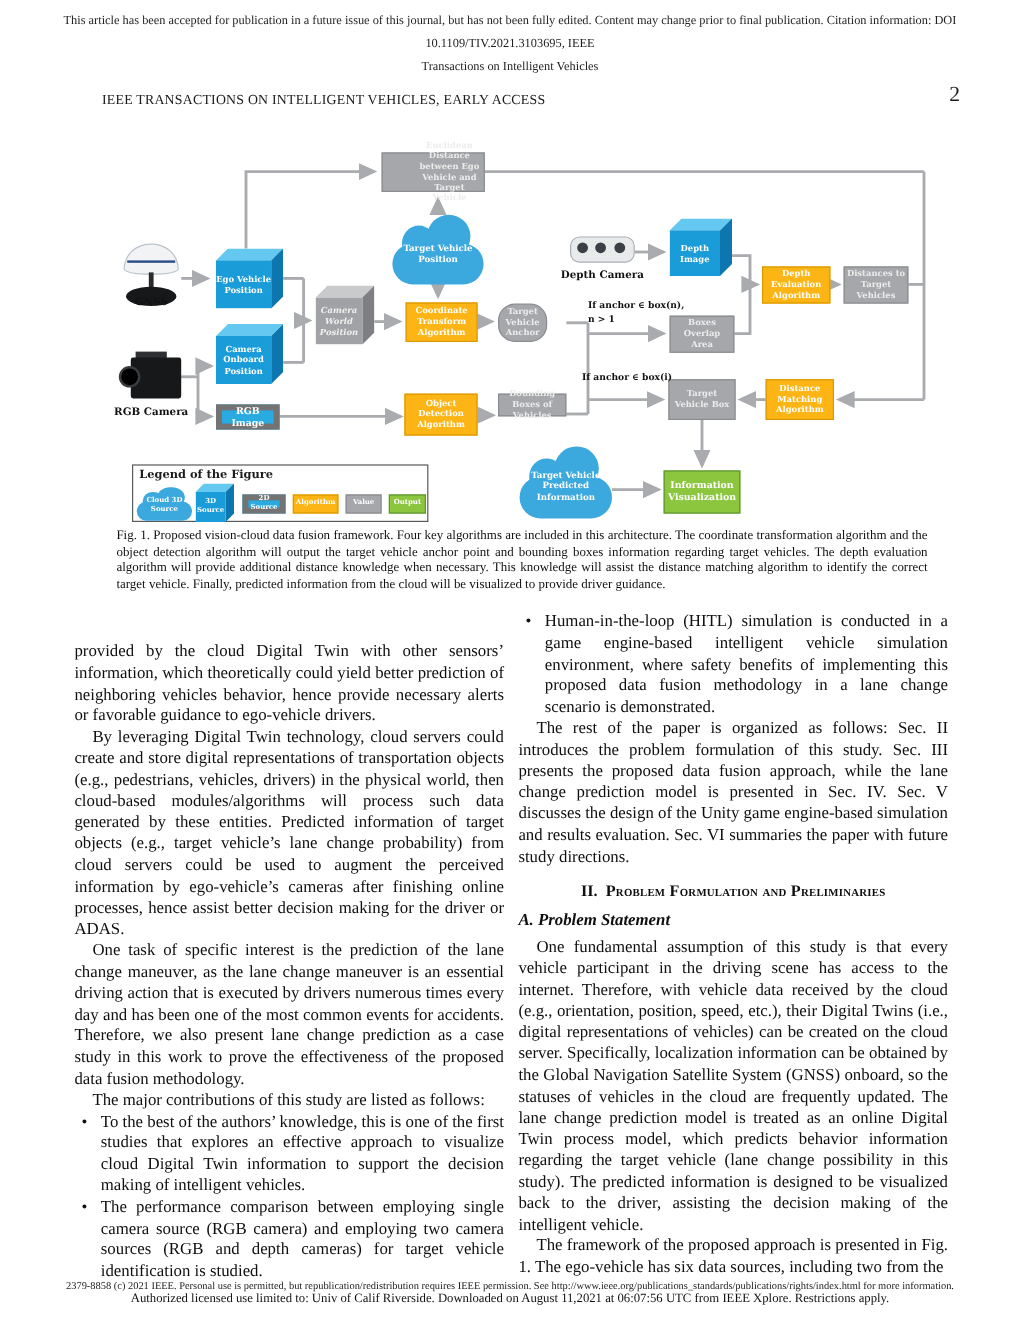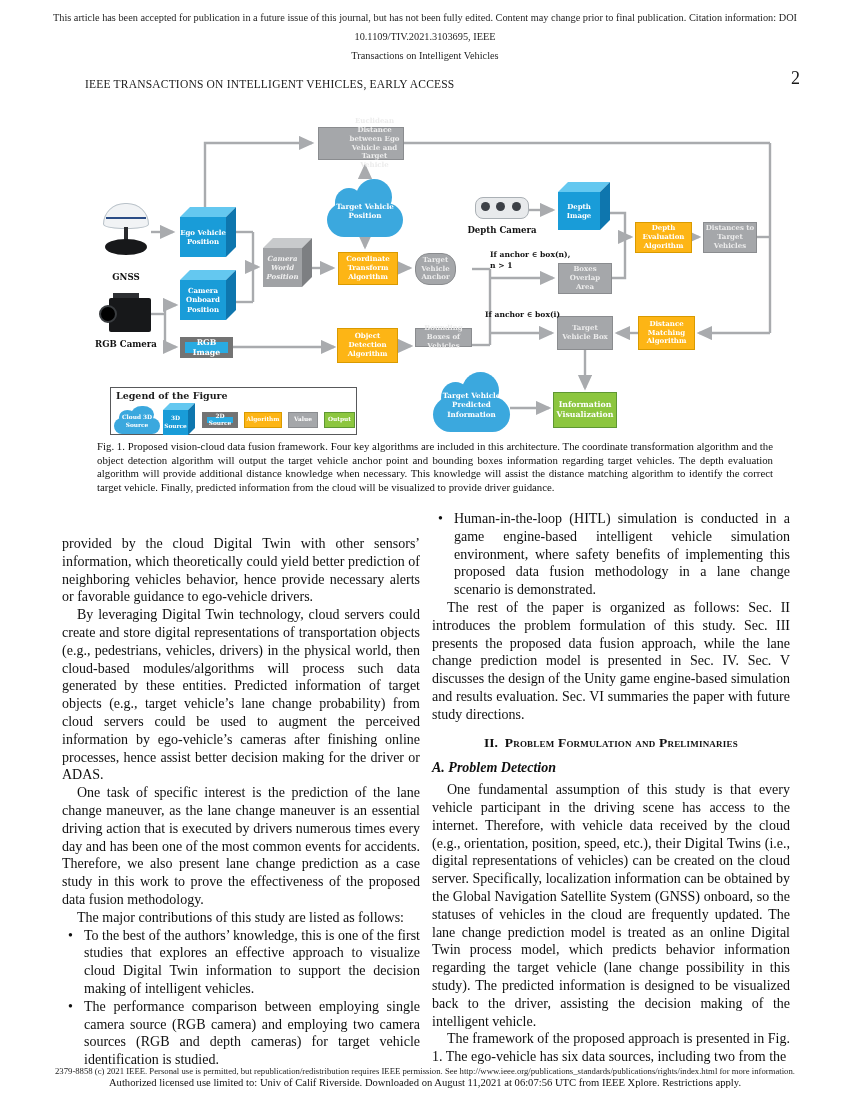"GNSS" div.dev-label { margin-top: 25px -> none }
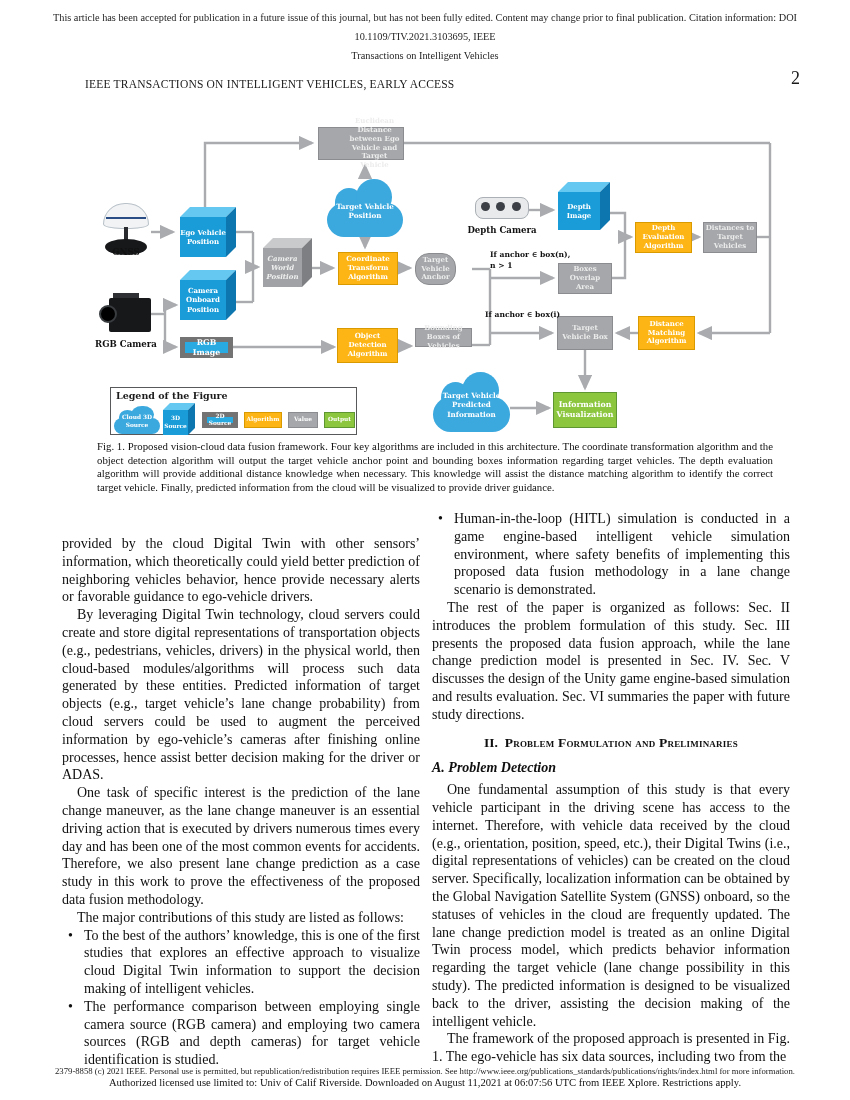"A. Problem Detection" h4.subsec-head { text: Detection -> Statement }
